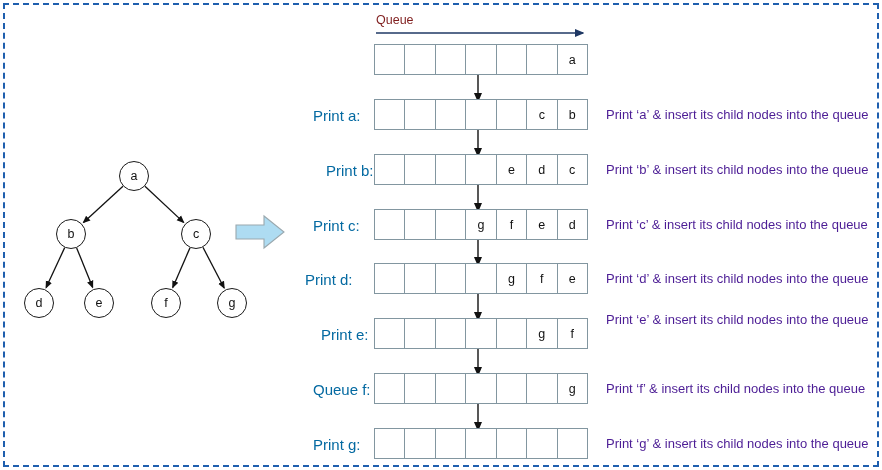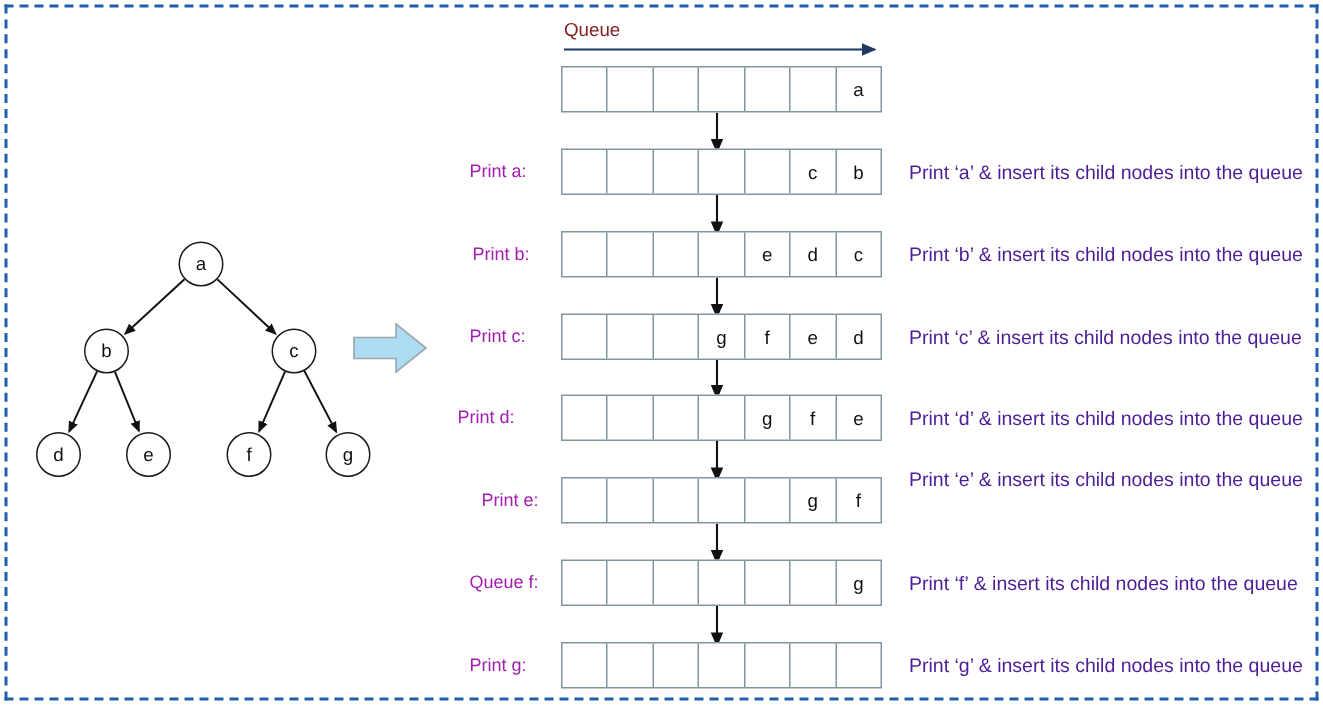"Print a:" .row-label { color: #a21caf -> #0369a1; font-size: 12px -> 15px }
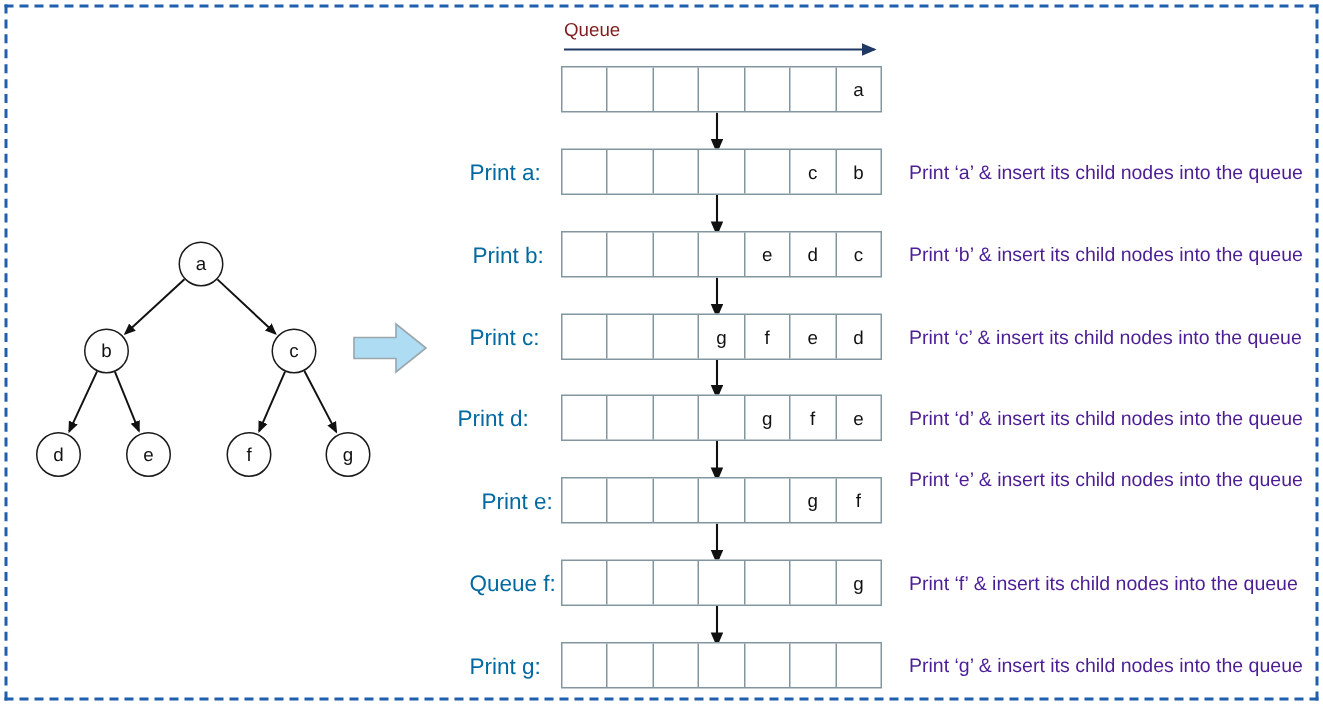"Print b:" div.row-label { left: 315px -> 326px }
